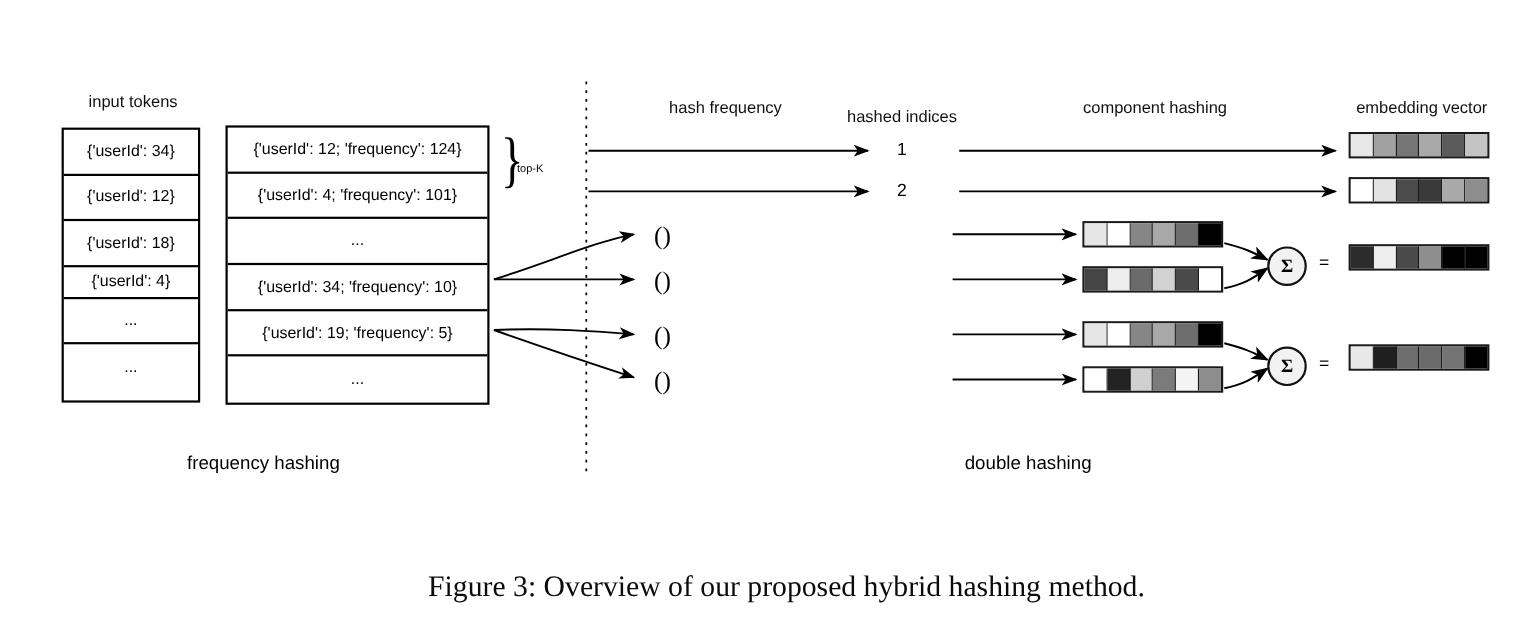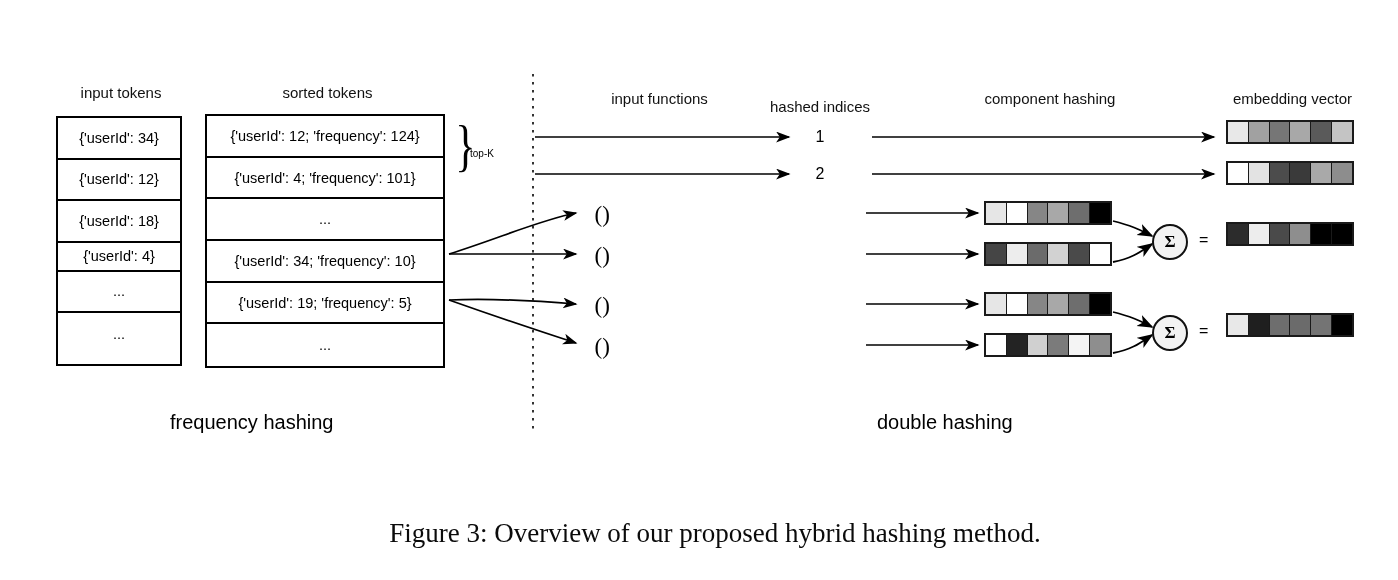"sorted tokens" div.abs { html: <div>sorted tokens</div> -> none }
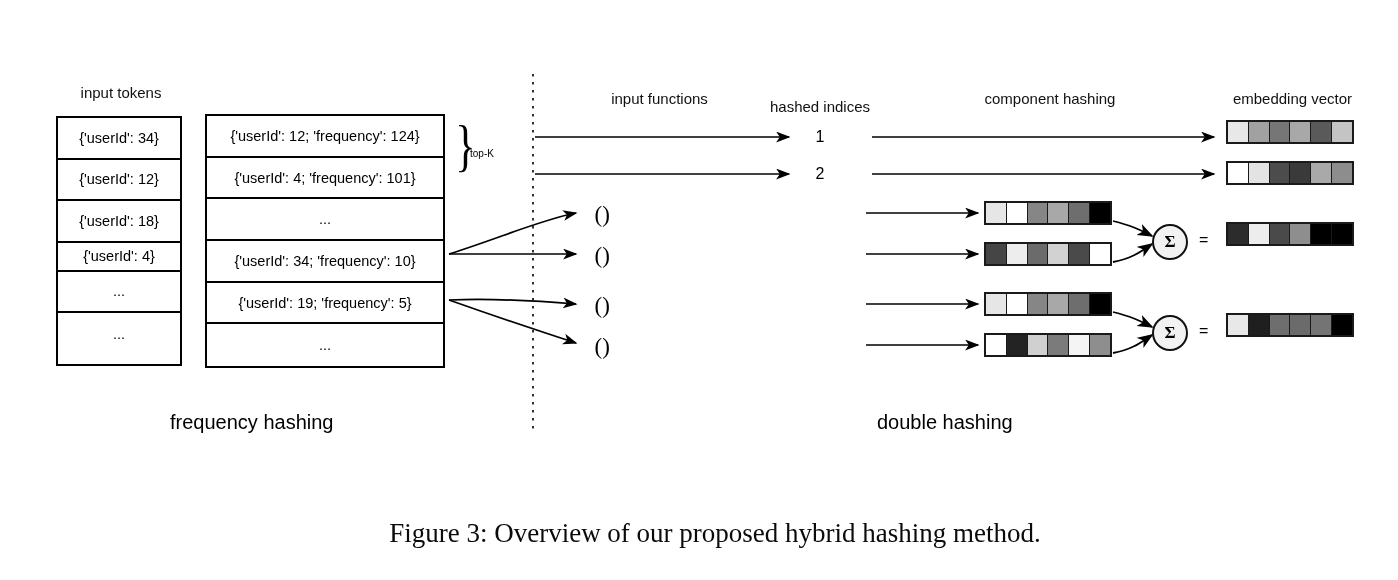"input functions" div.abs { text: input functions -> hash frequency }
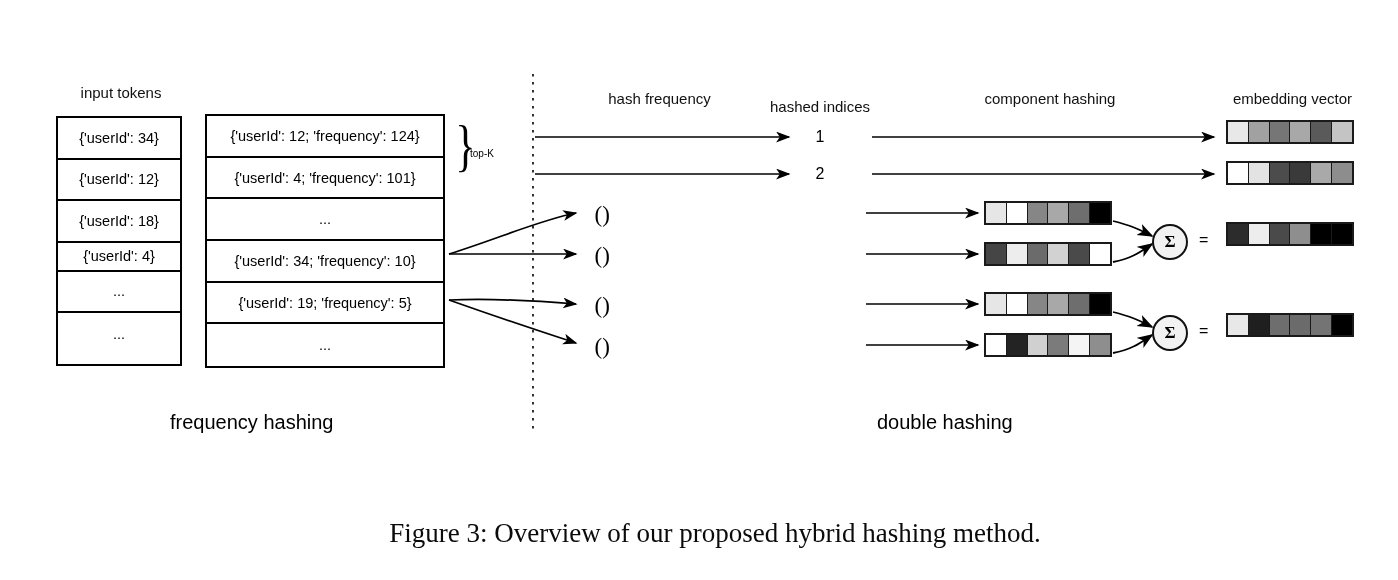"frequency hashing" .sect-label { font-size: 20px -> 17px }
